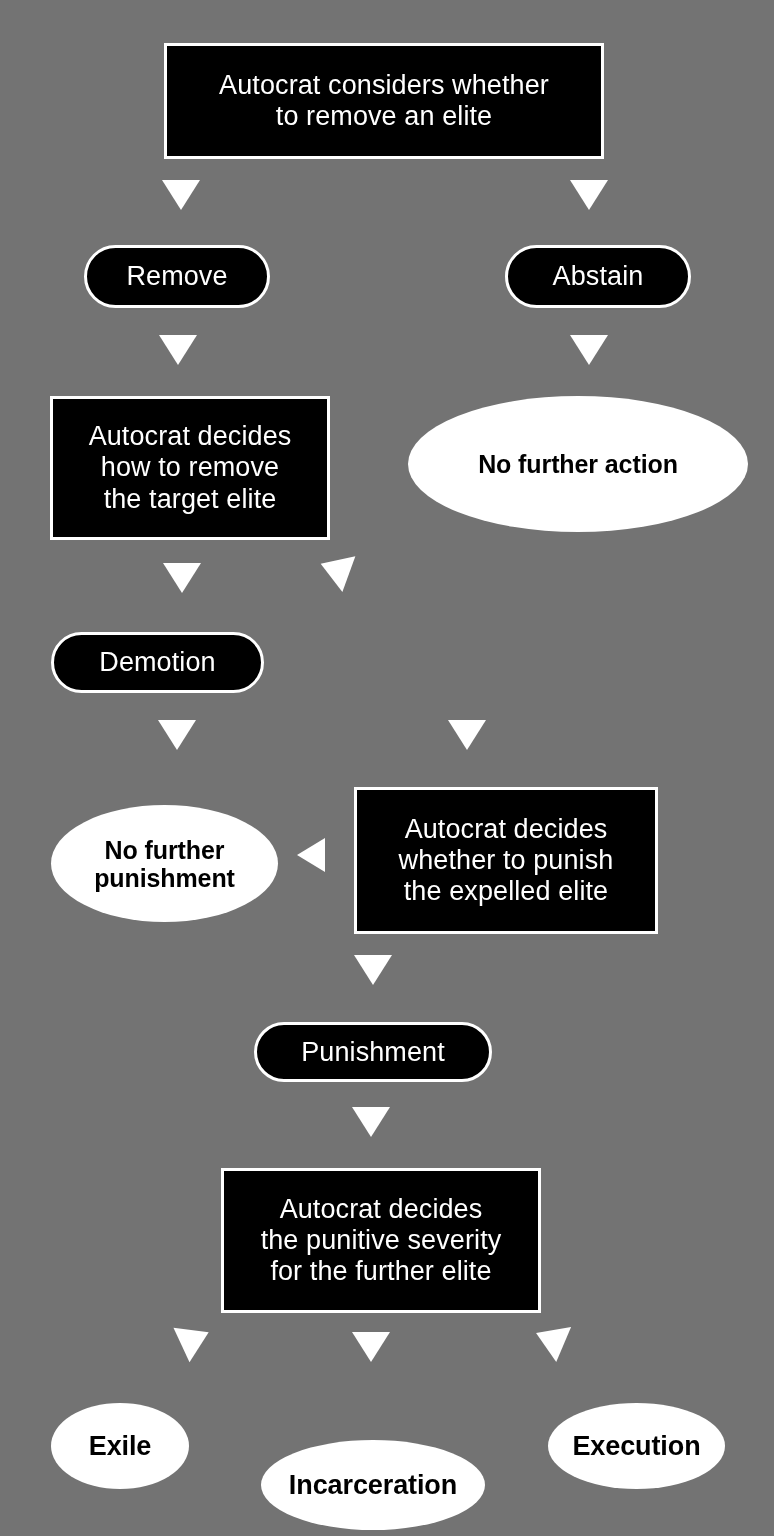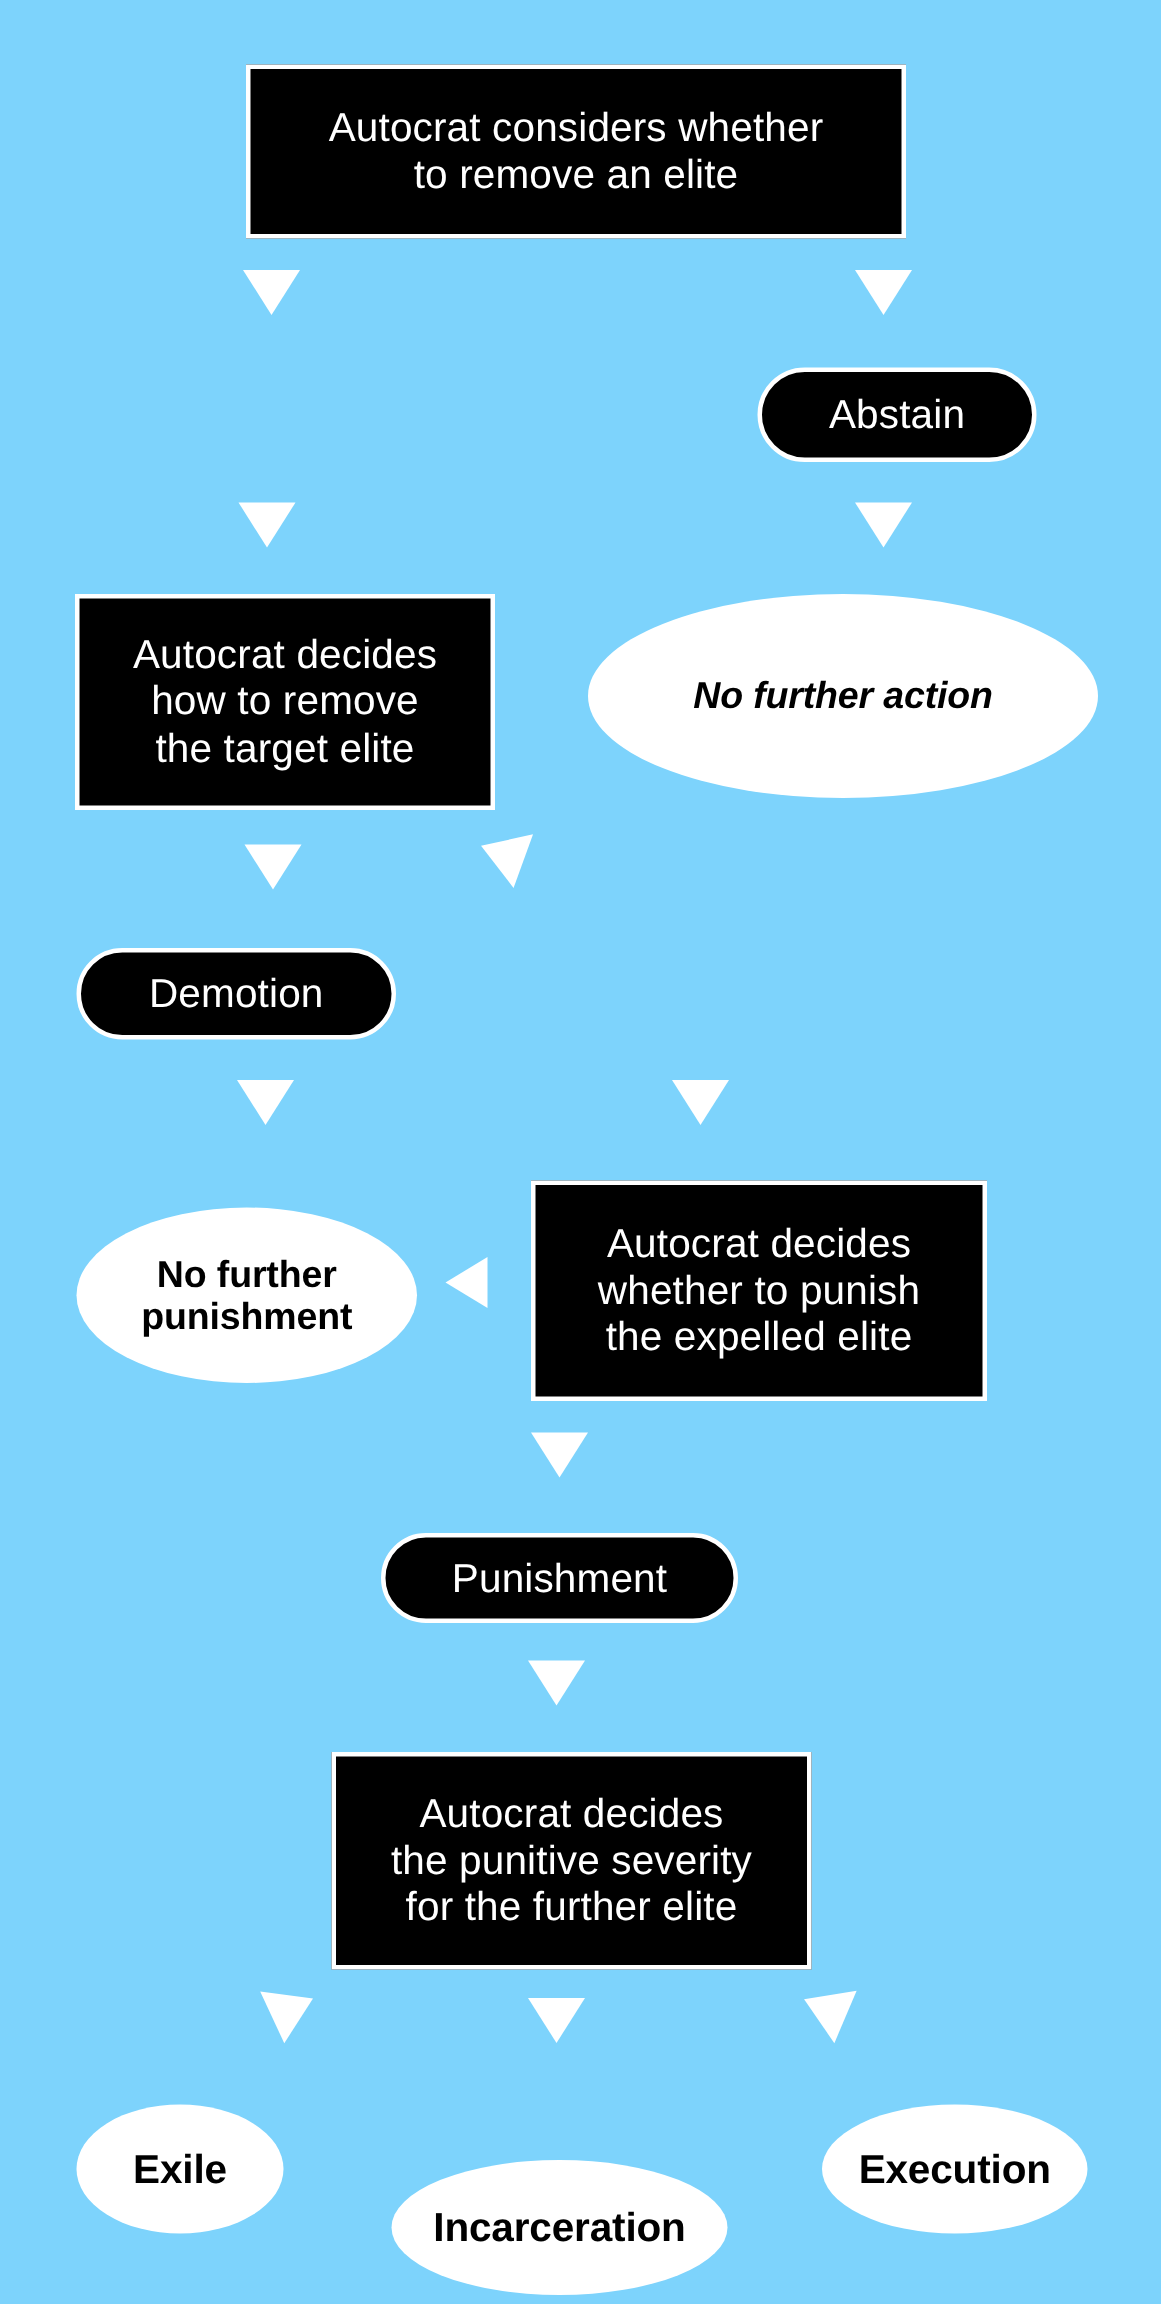"Autocrat considers whether" #stage { background: #7dd3fc -> #737373 }
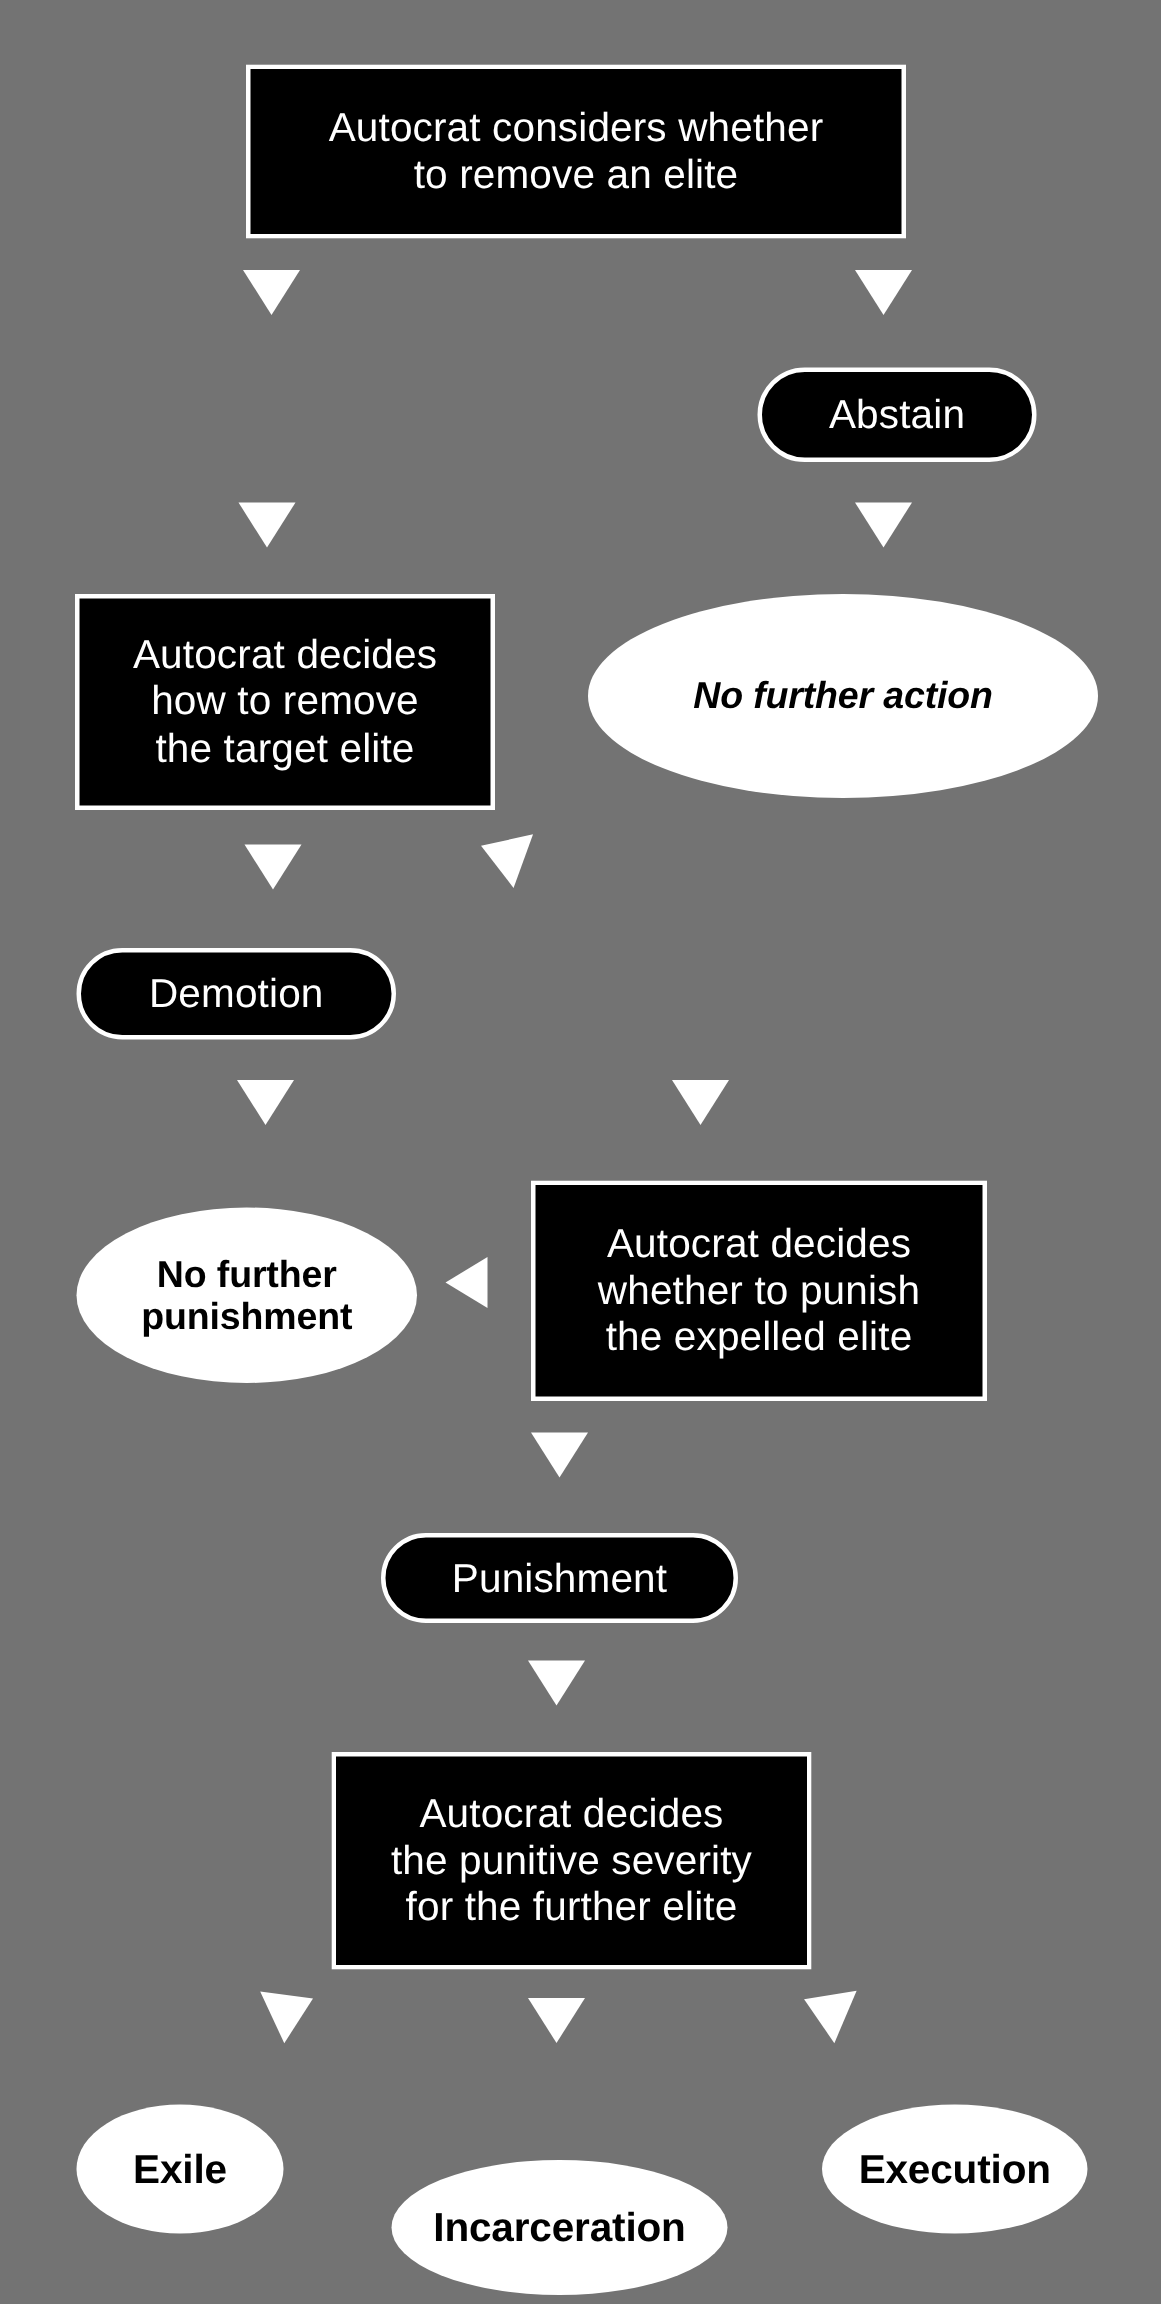"Remove" div.node { html: none -> <div> <div>Remove</div> </div> }
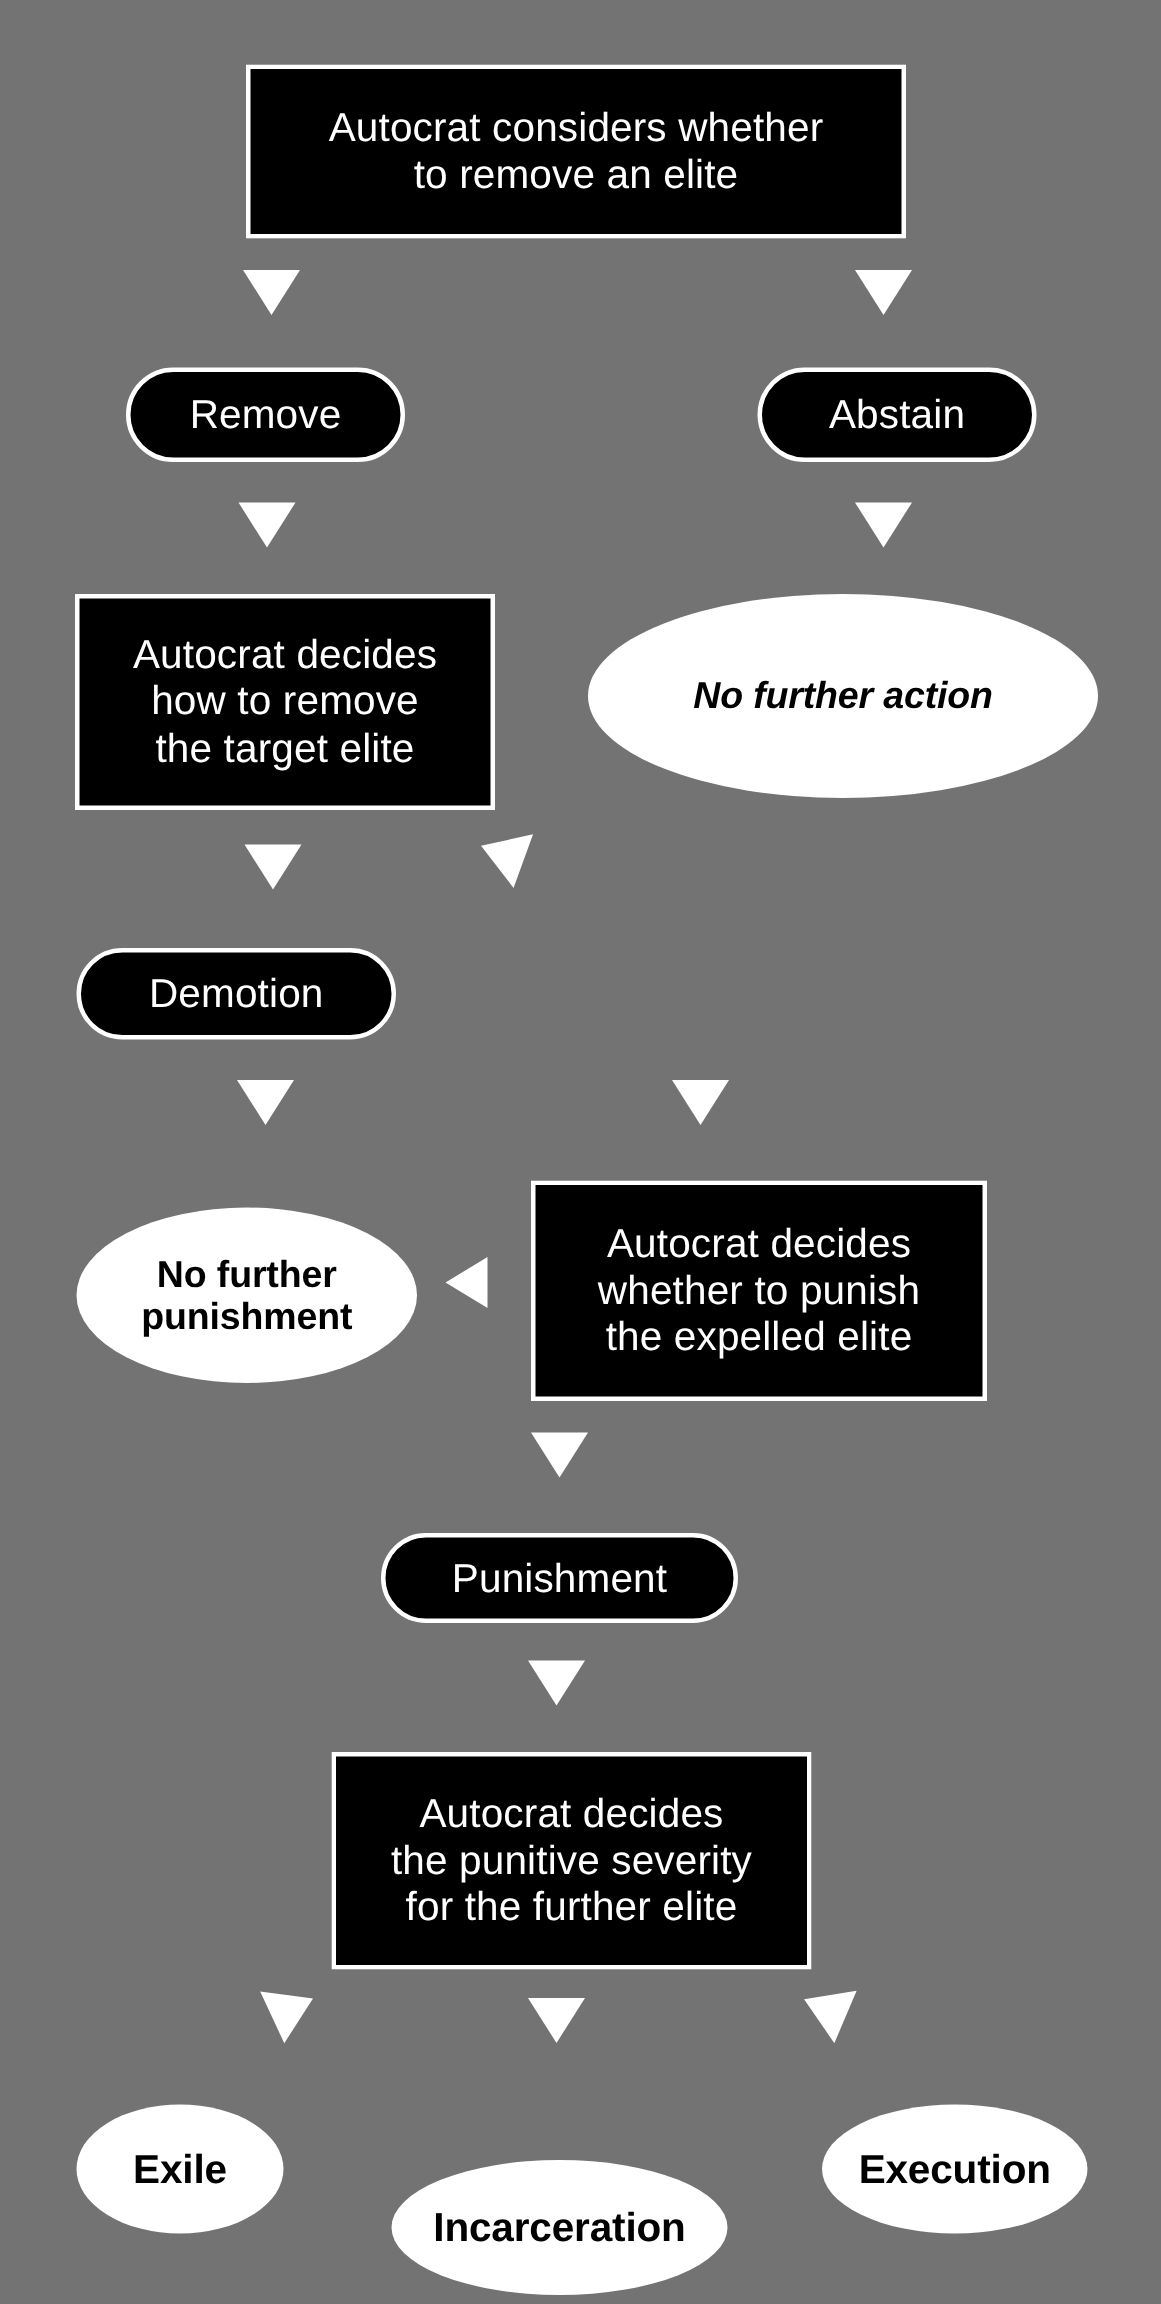"No further action" div.node { font-style: italic -> none; left: 392px -> 408px }
